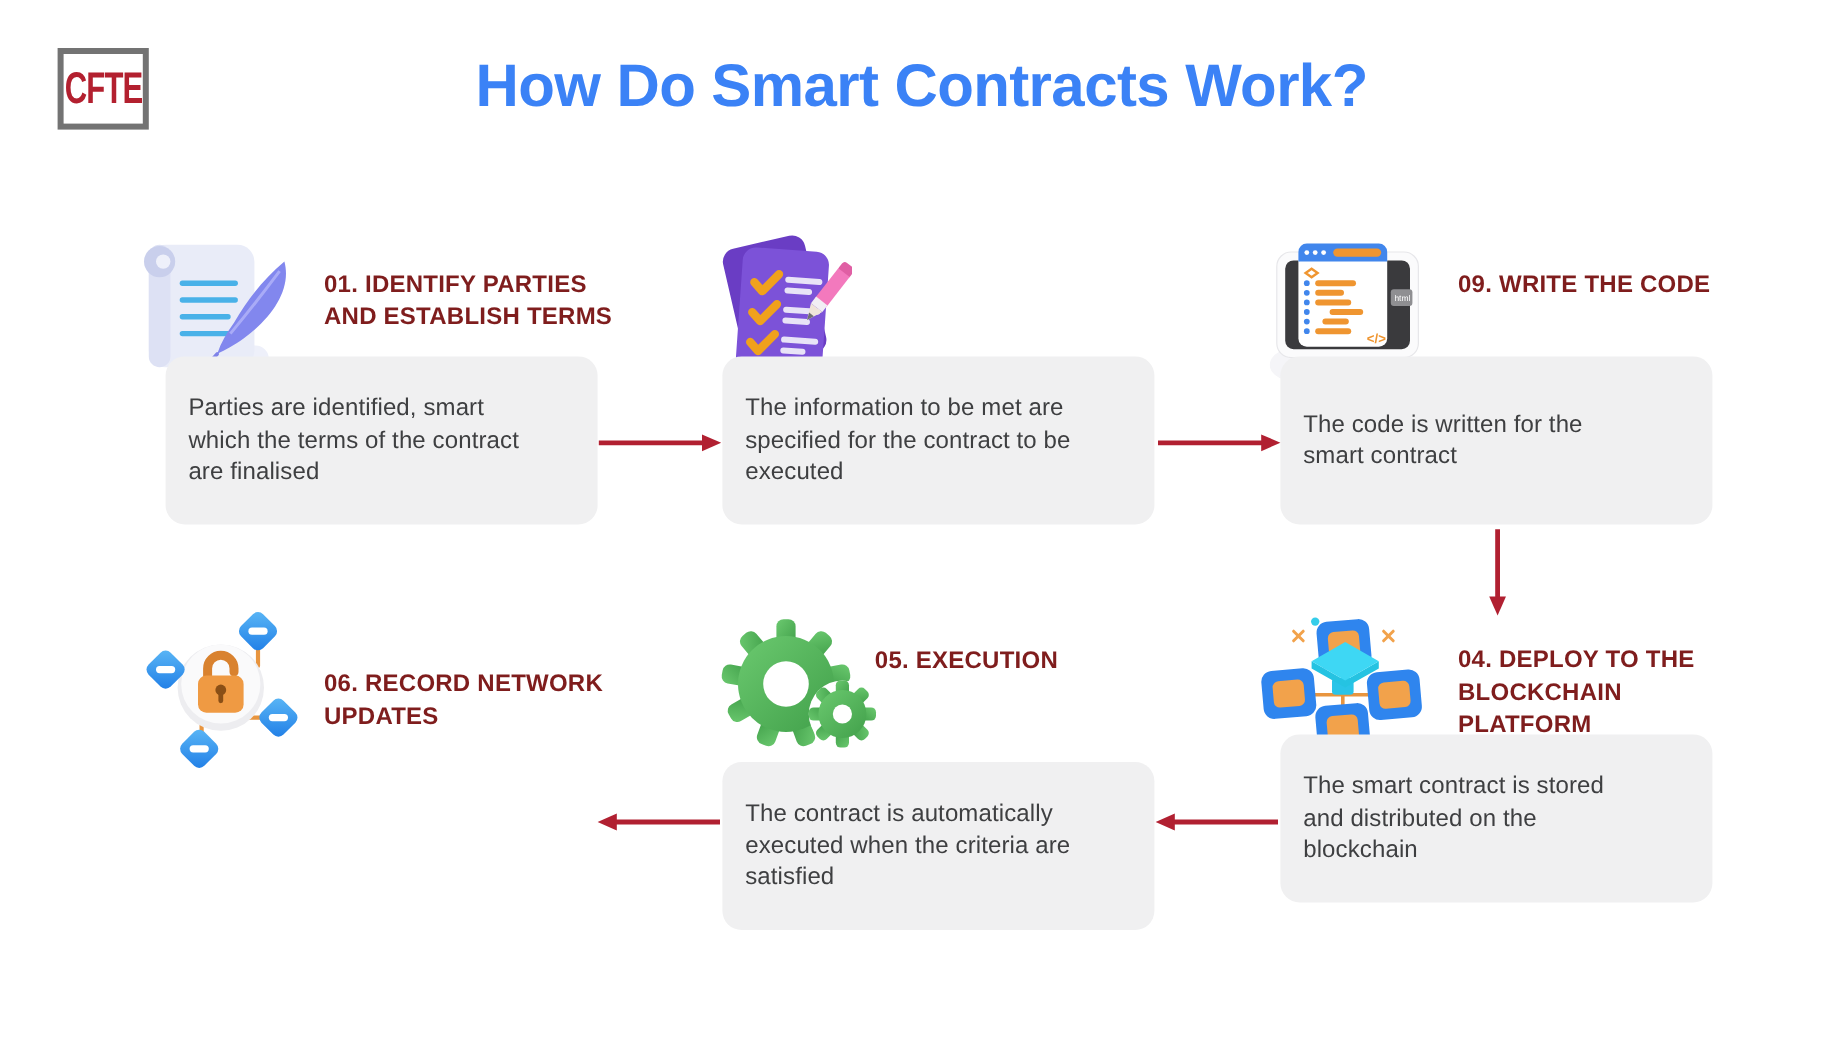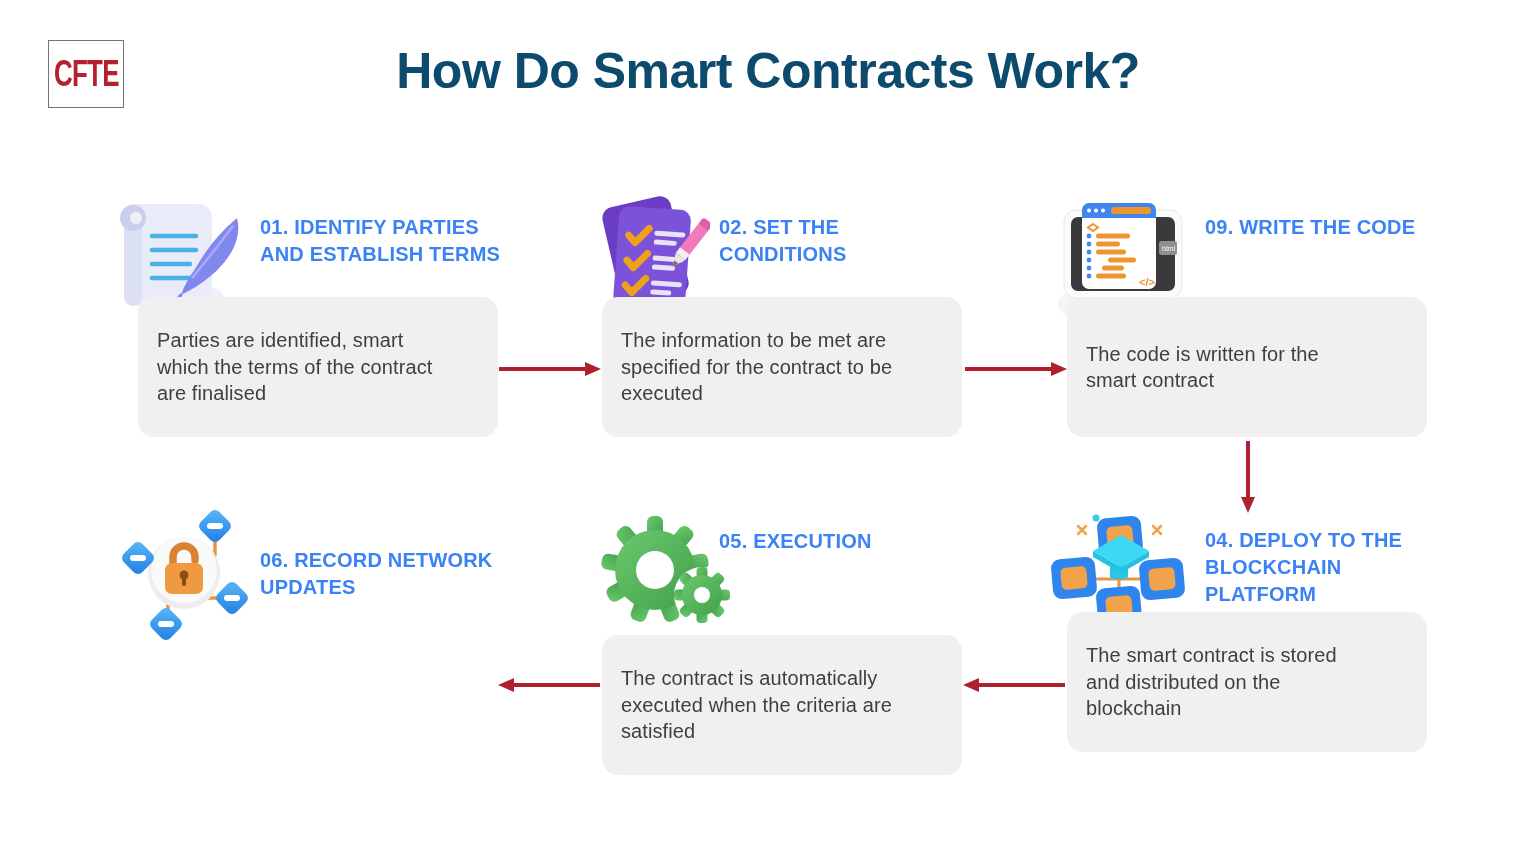"CFTE" .logo { border: 1px solid #737373 -> 5px solid #737373 }
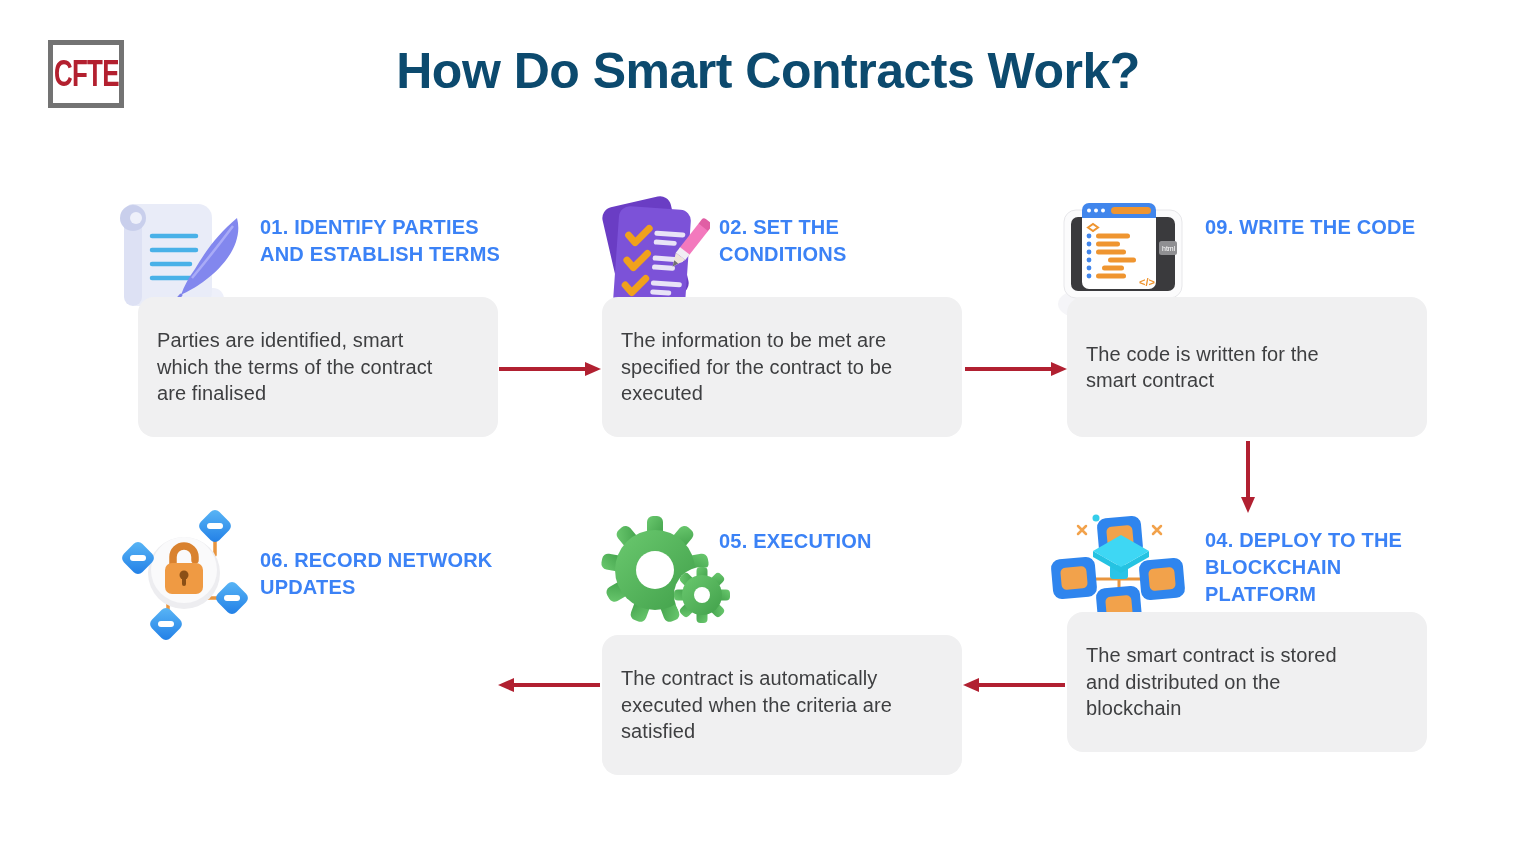"How Do Smart Contracts Work?" .title { color: #0c4a6e -> #3b82f6 }
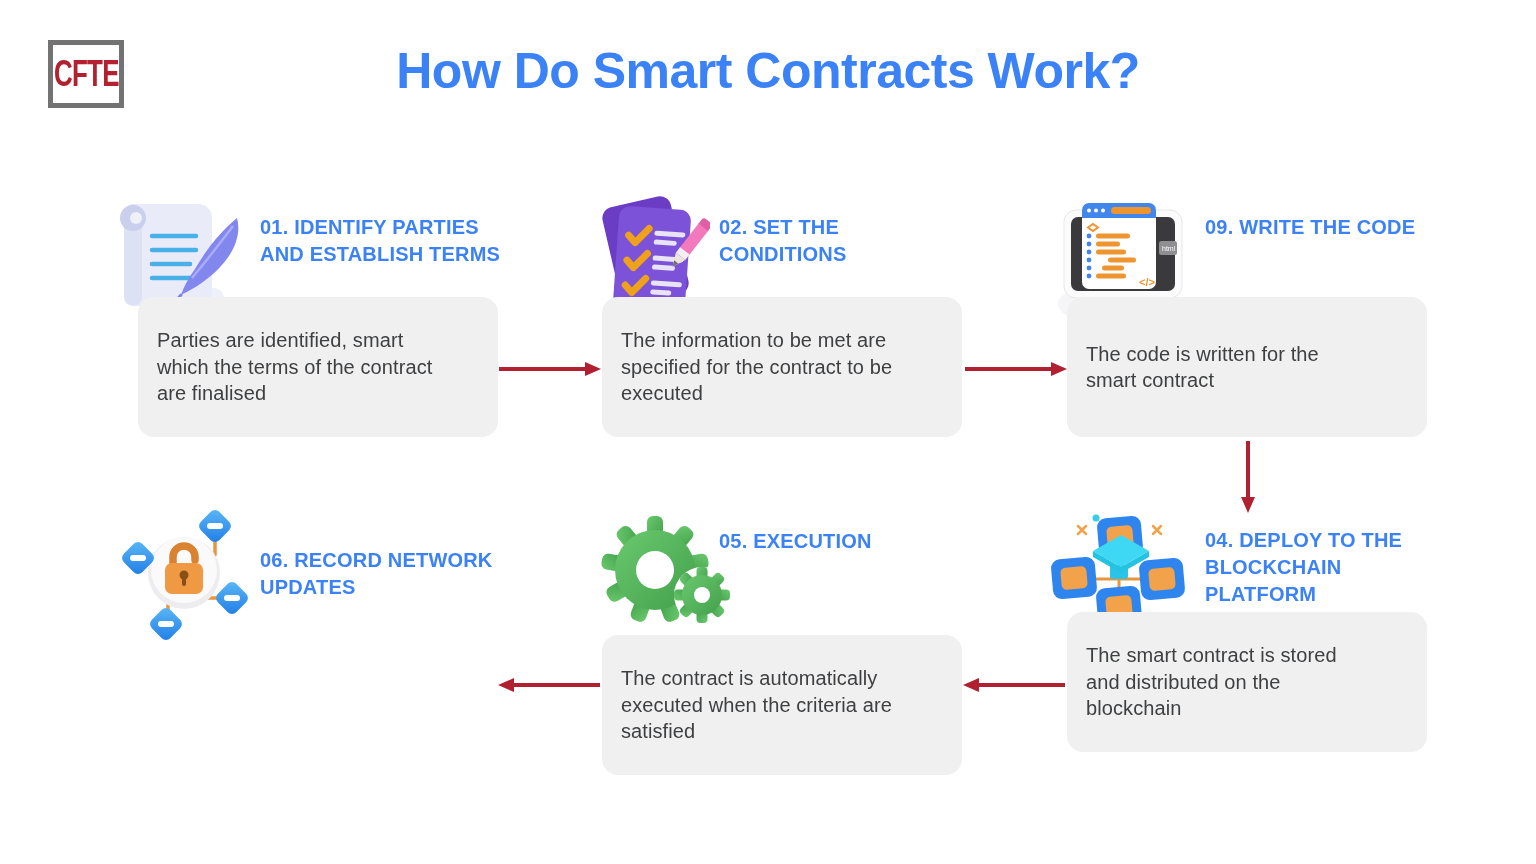"01. IDENTIFY PARTIES" .heading { color: #3b82f6 -> #7f1d1d; margin: 2px -> 12px }
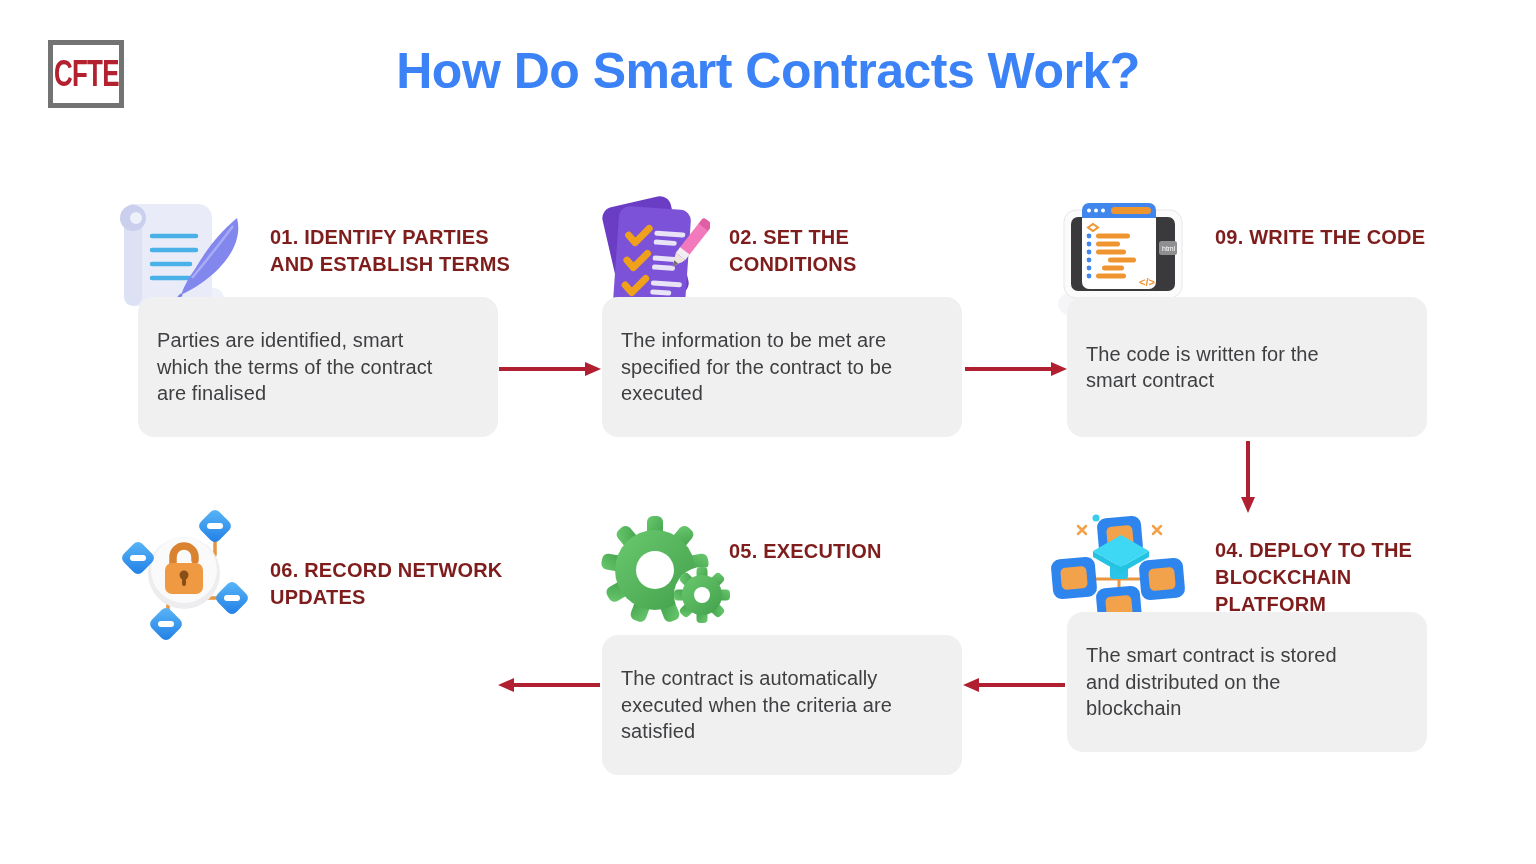"02. SET THE" h2.heading { html: <h2>02. SET THE CONDITIONS</h2> -> none }
